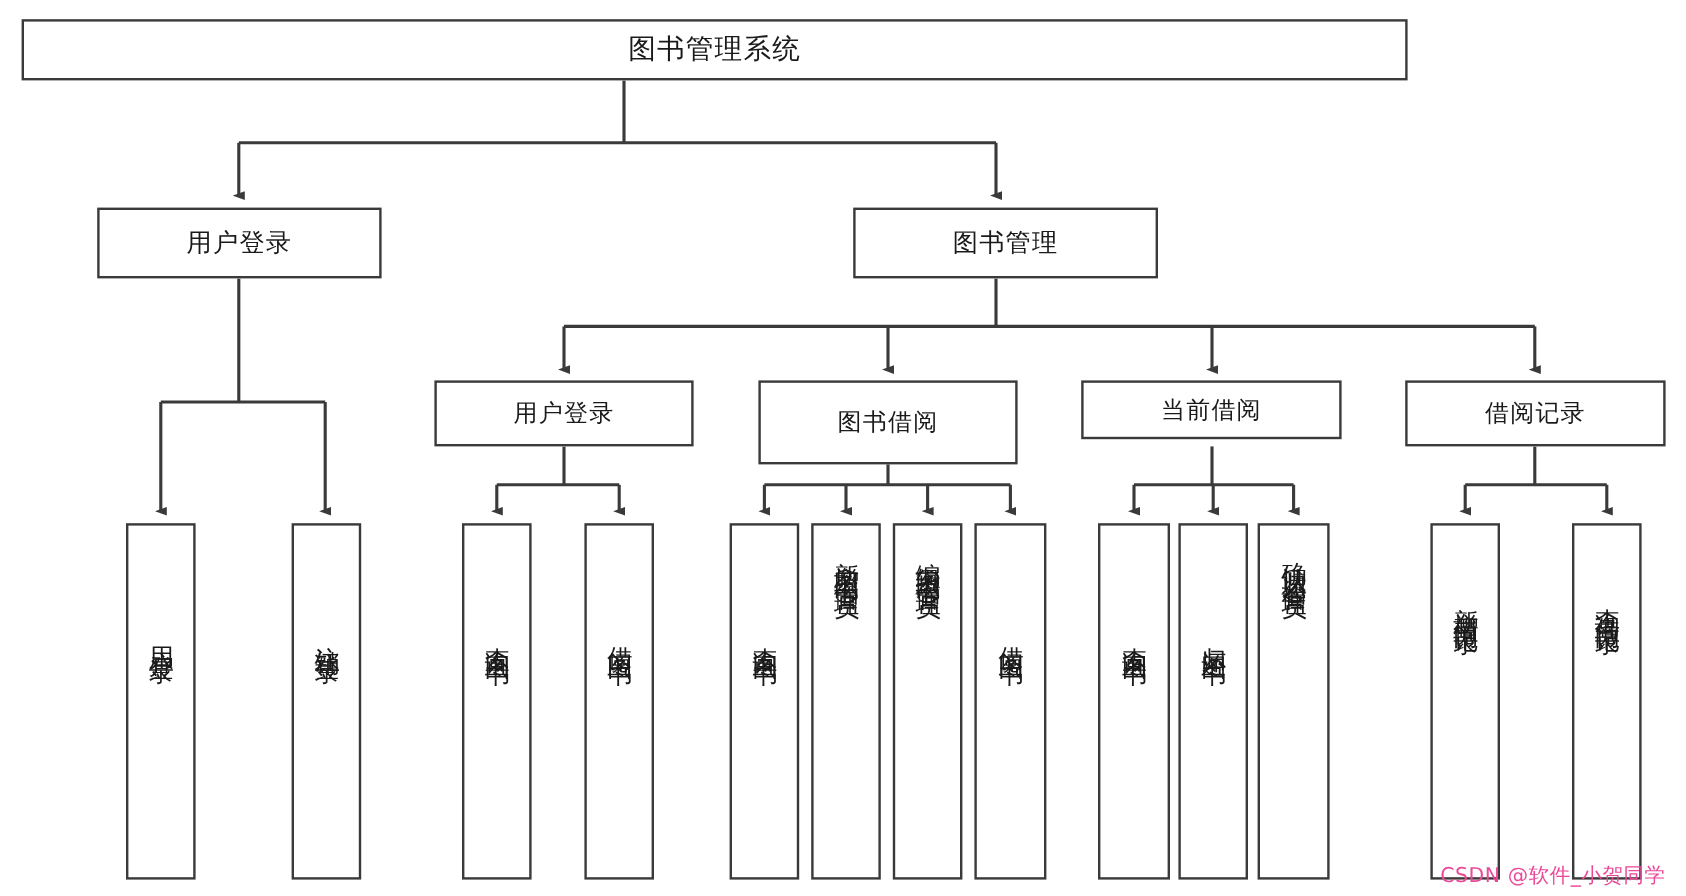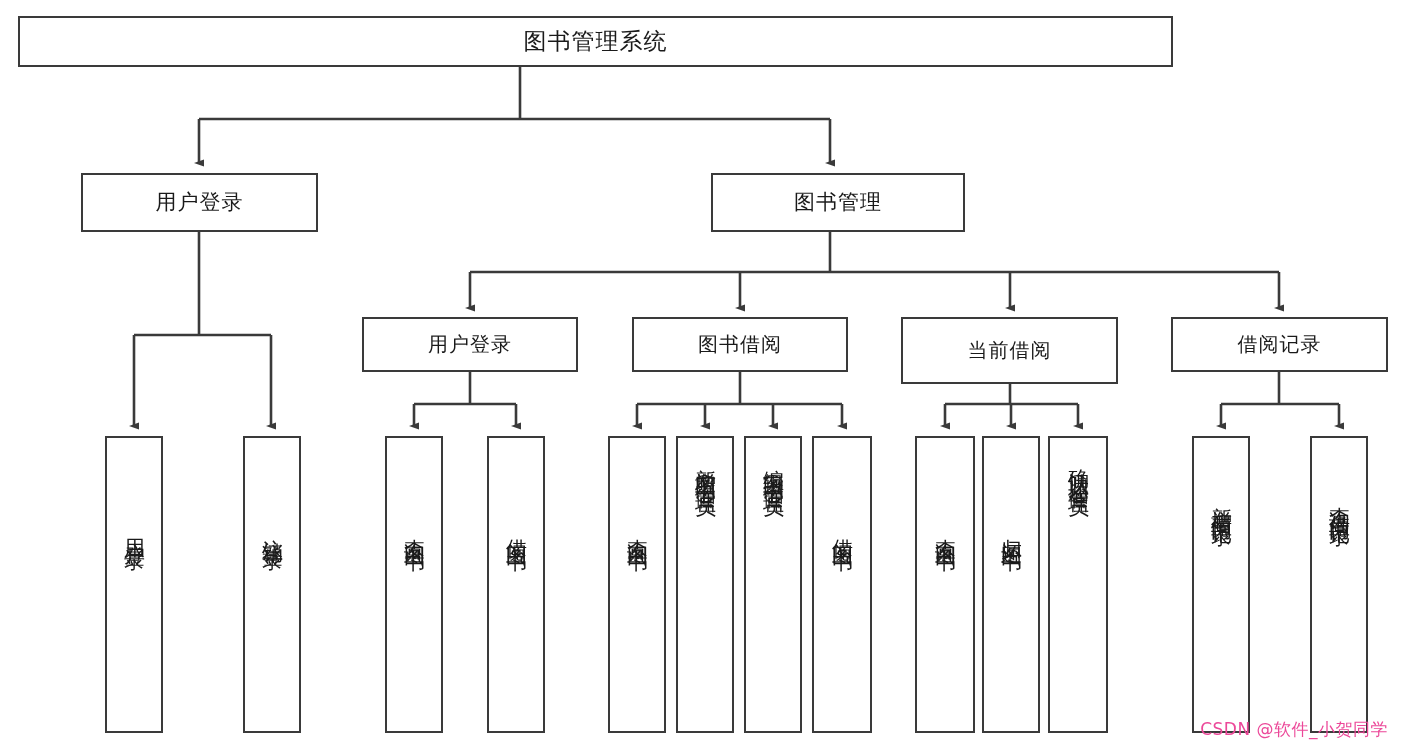"图书借阅" div.node { height: 55px -> 70px }
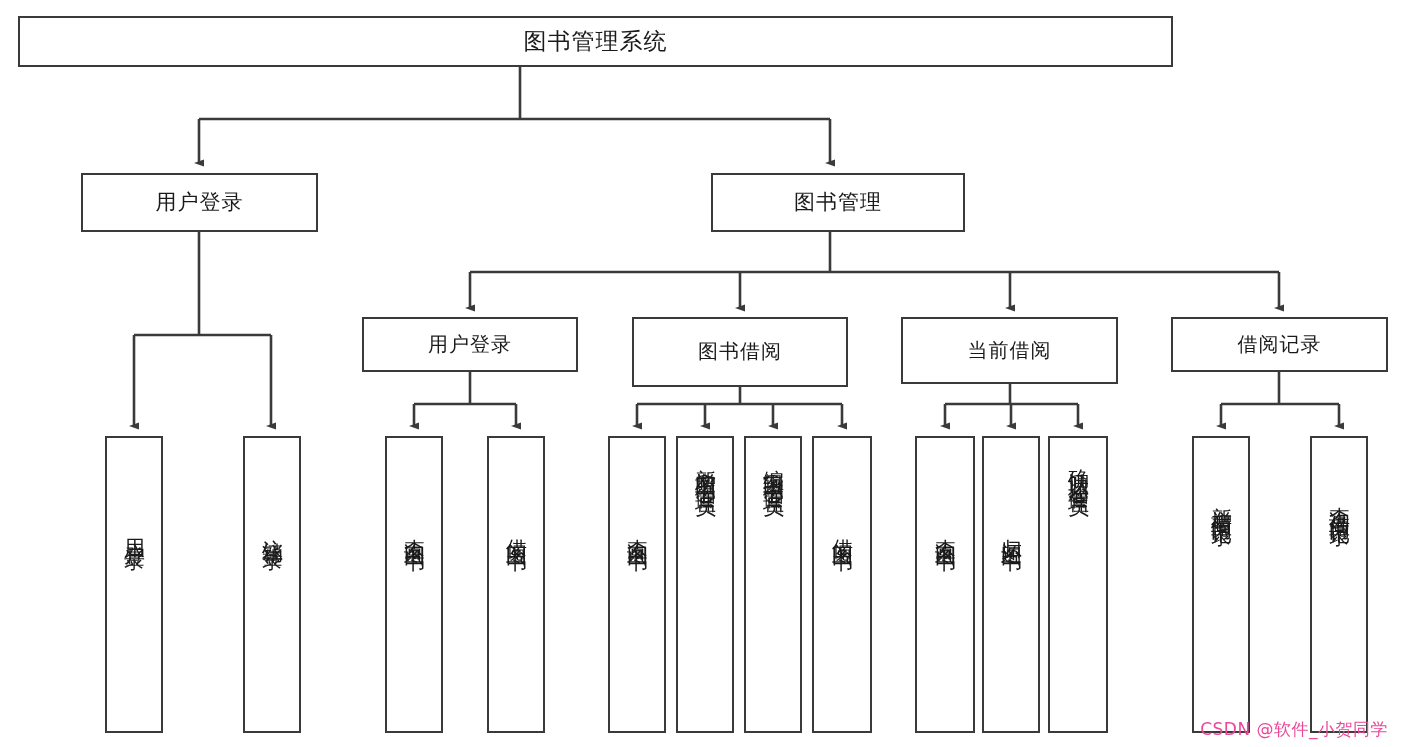"当前借阅" div.node { height: 67px -> 49px }
